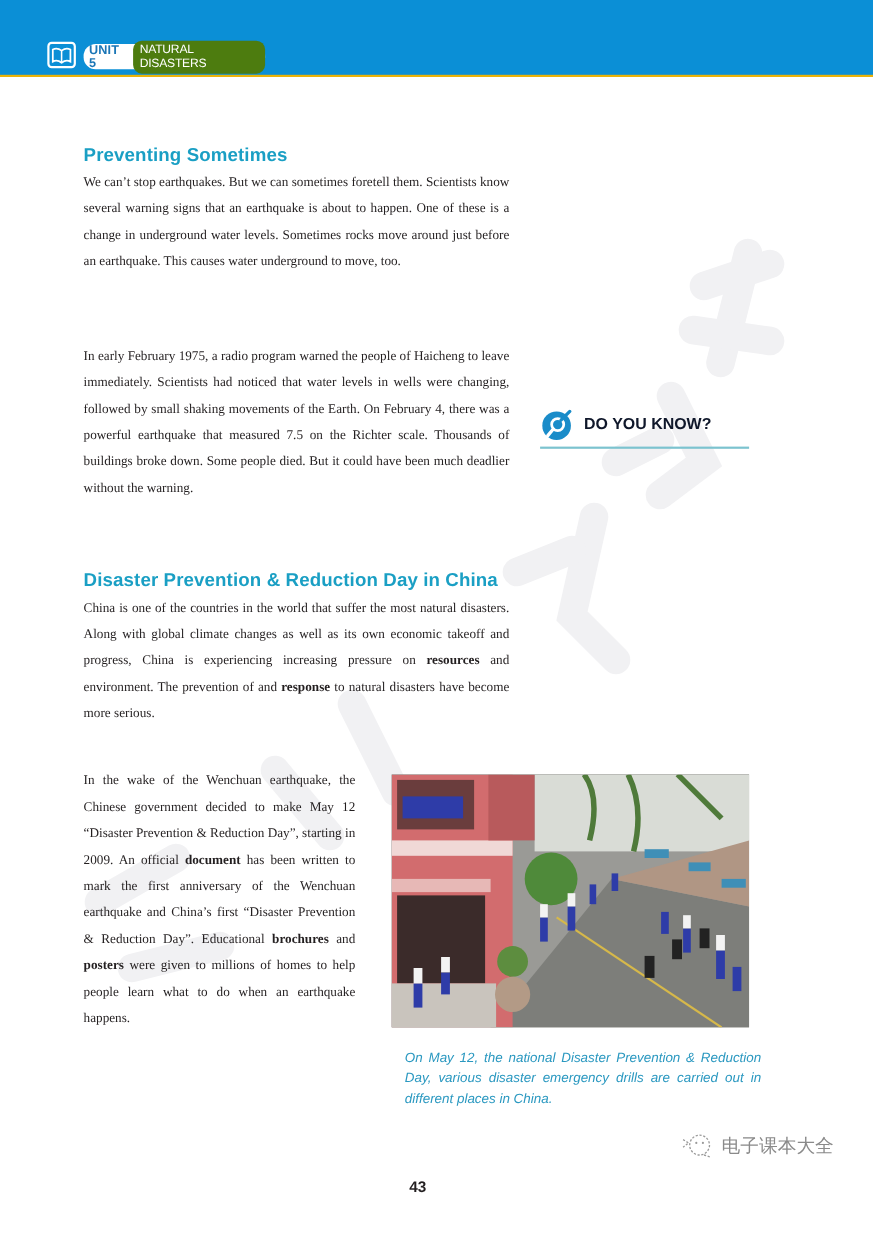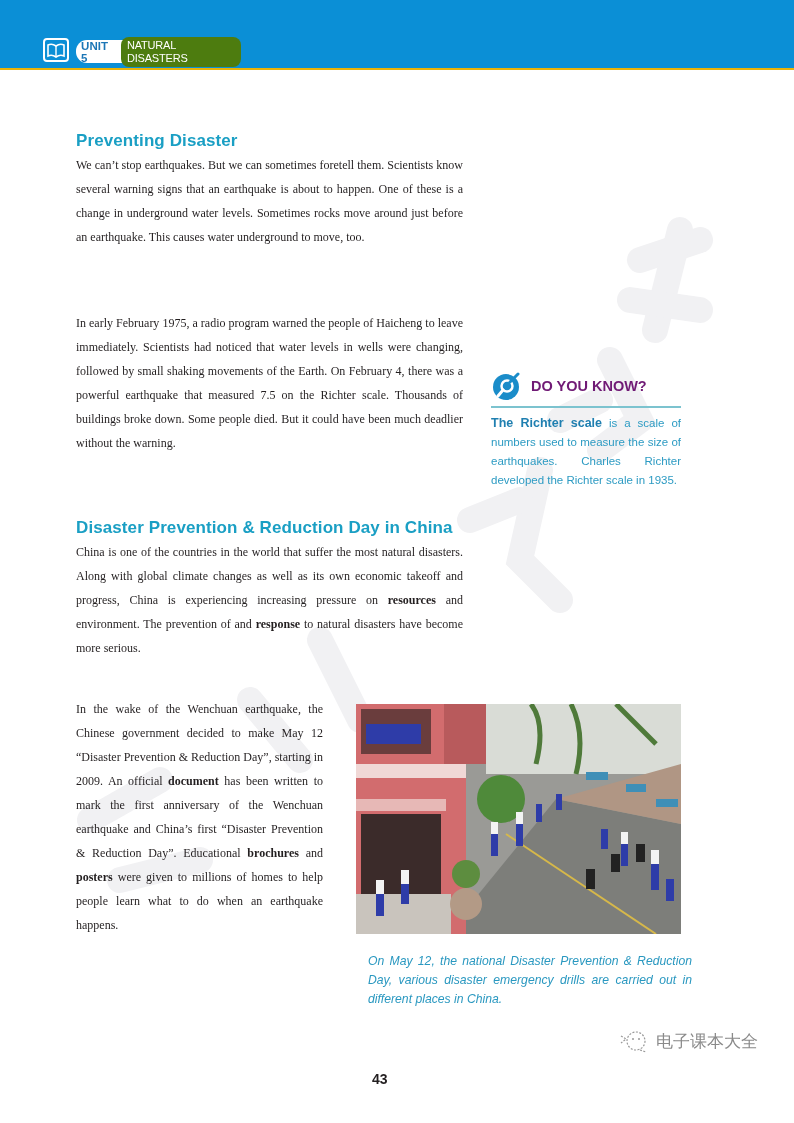"Preventing Disaster" div.heading { text: Disaster -> Sometimes }
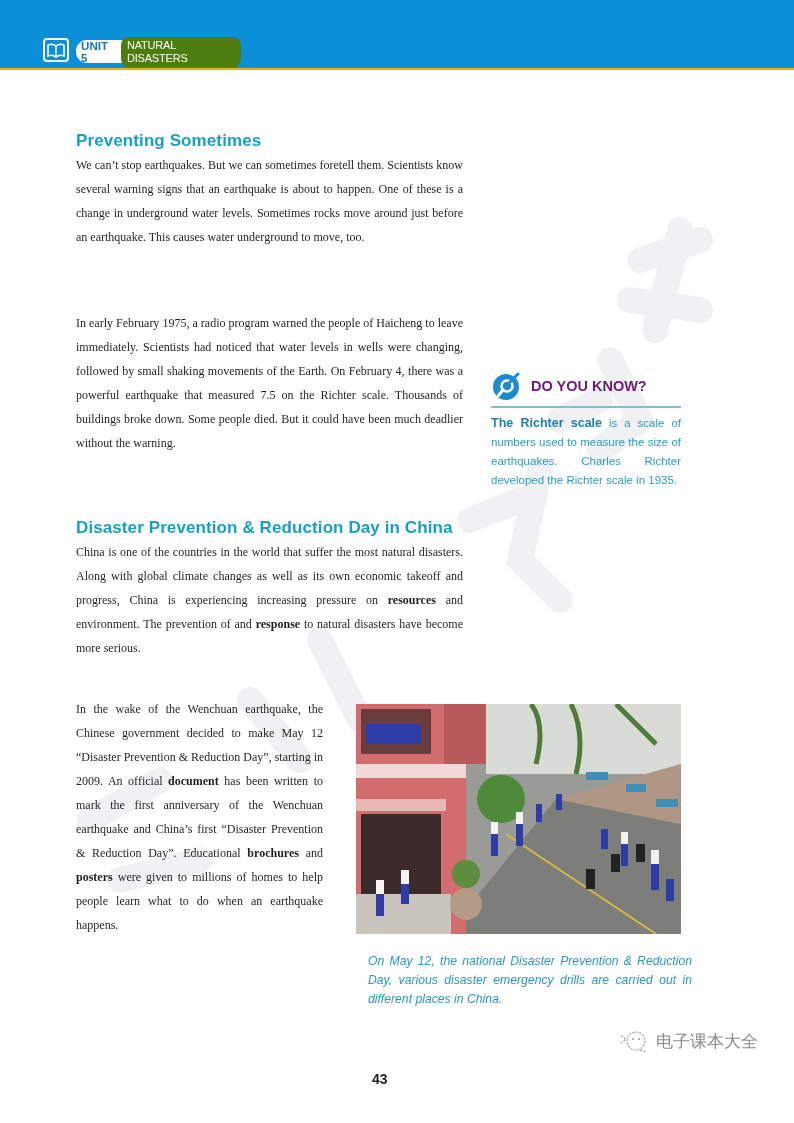"DO YOU KNOW?" .dyk-title { color: #701a75 -> #0f172a }
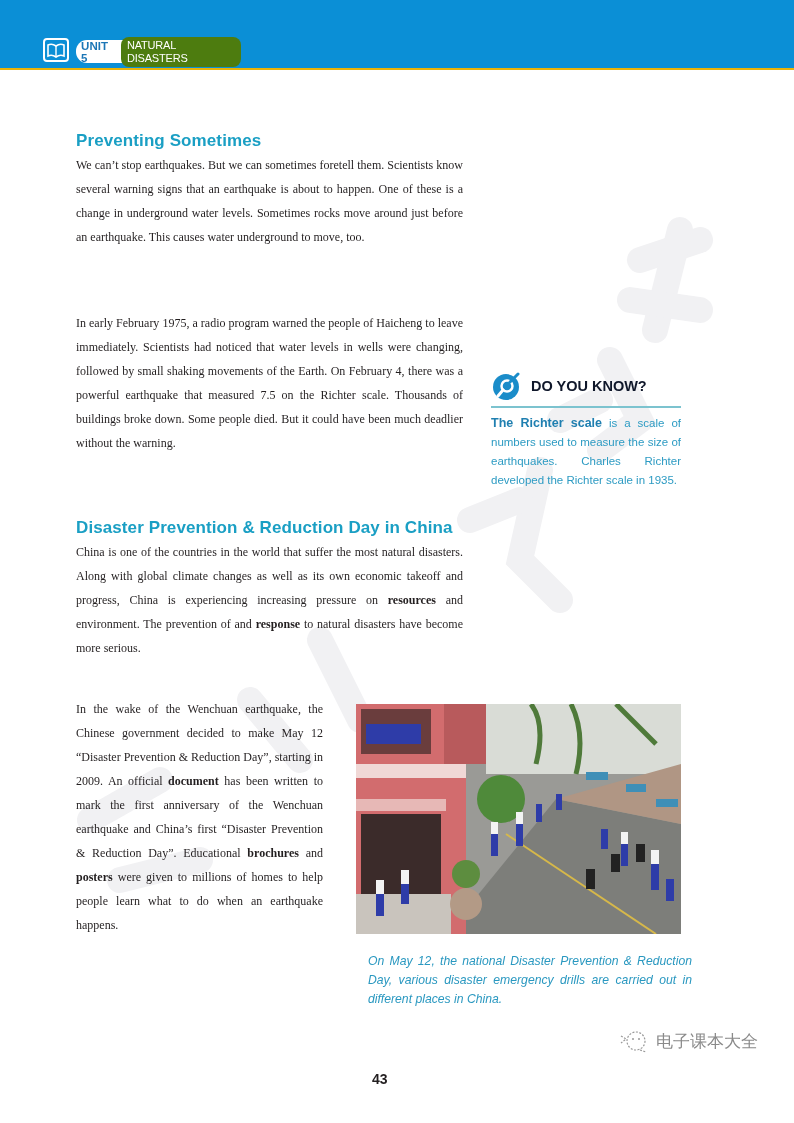"The Richter scale is a" p.dyk-text { html: <p><b>The Richter scale</b><span> is a scale of numbers used to measure the size of earthquakes. Charles Richter developed the Richter scale in 1935.</span></p> -> none }
